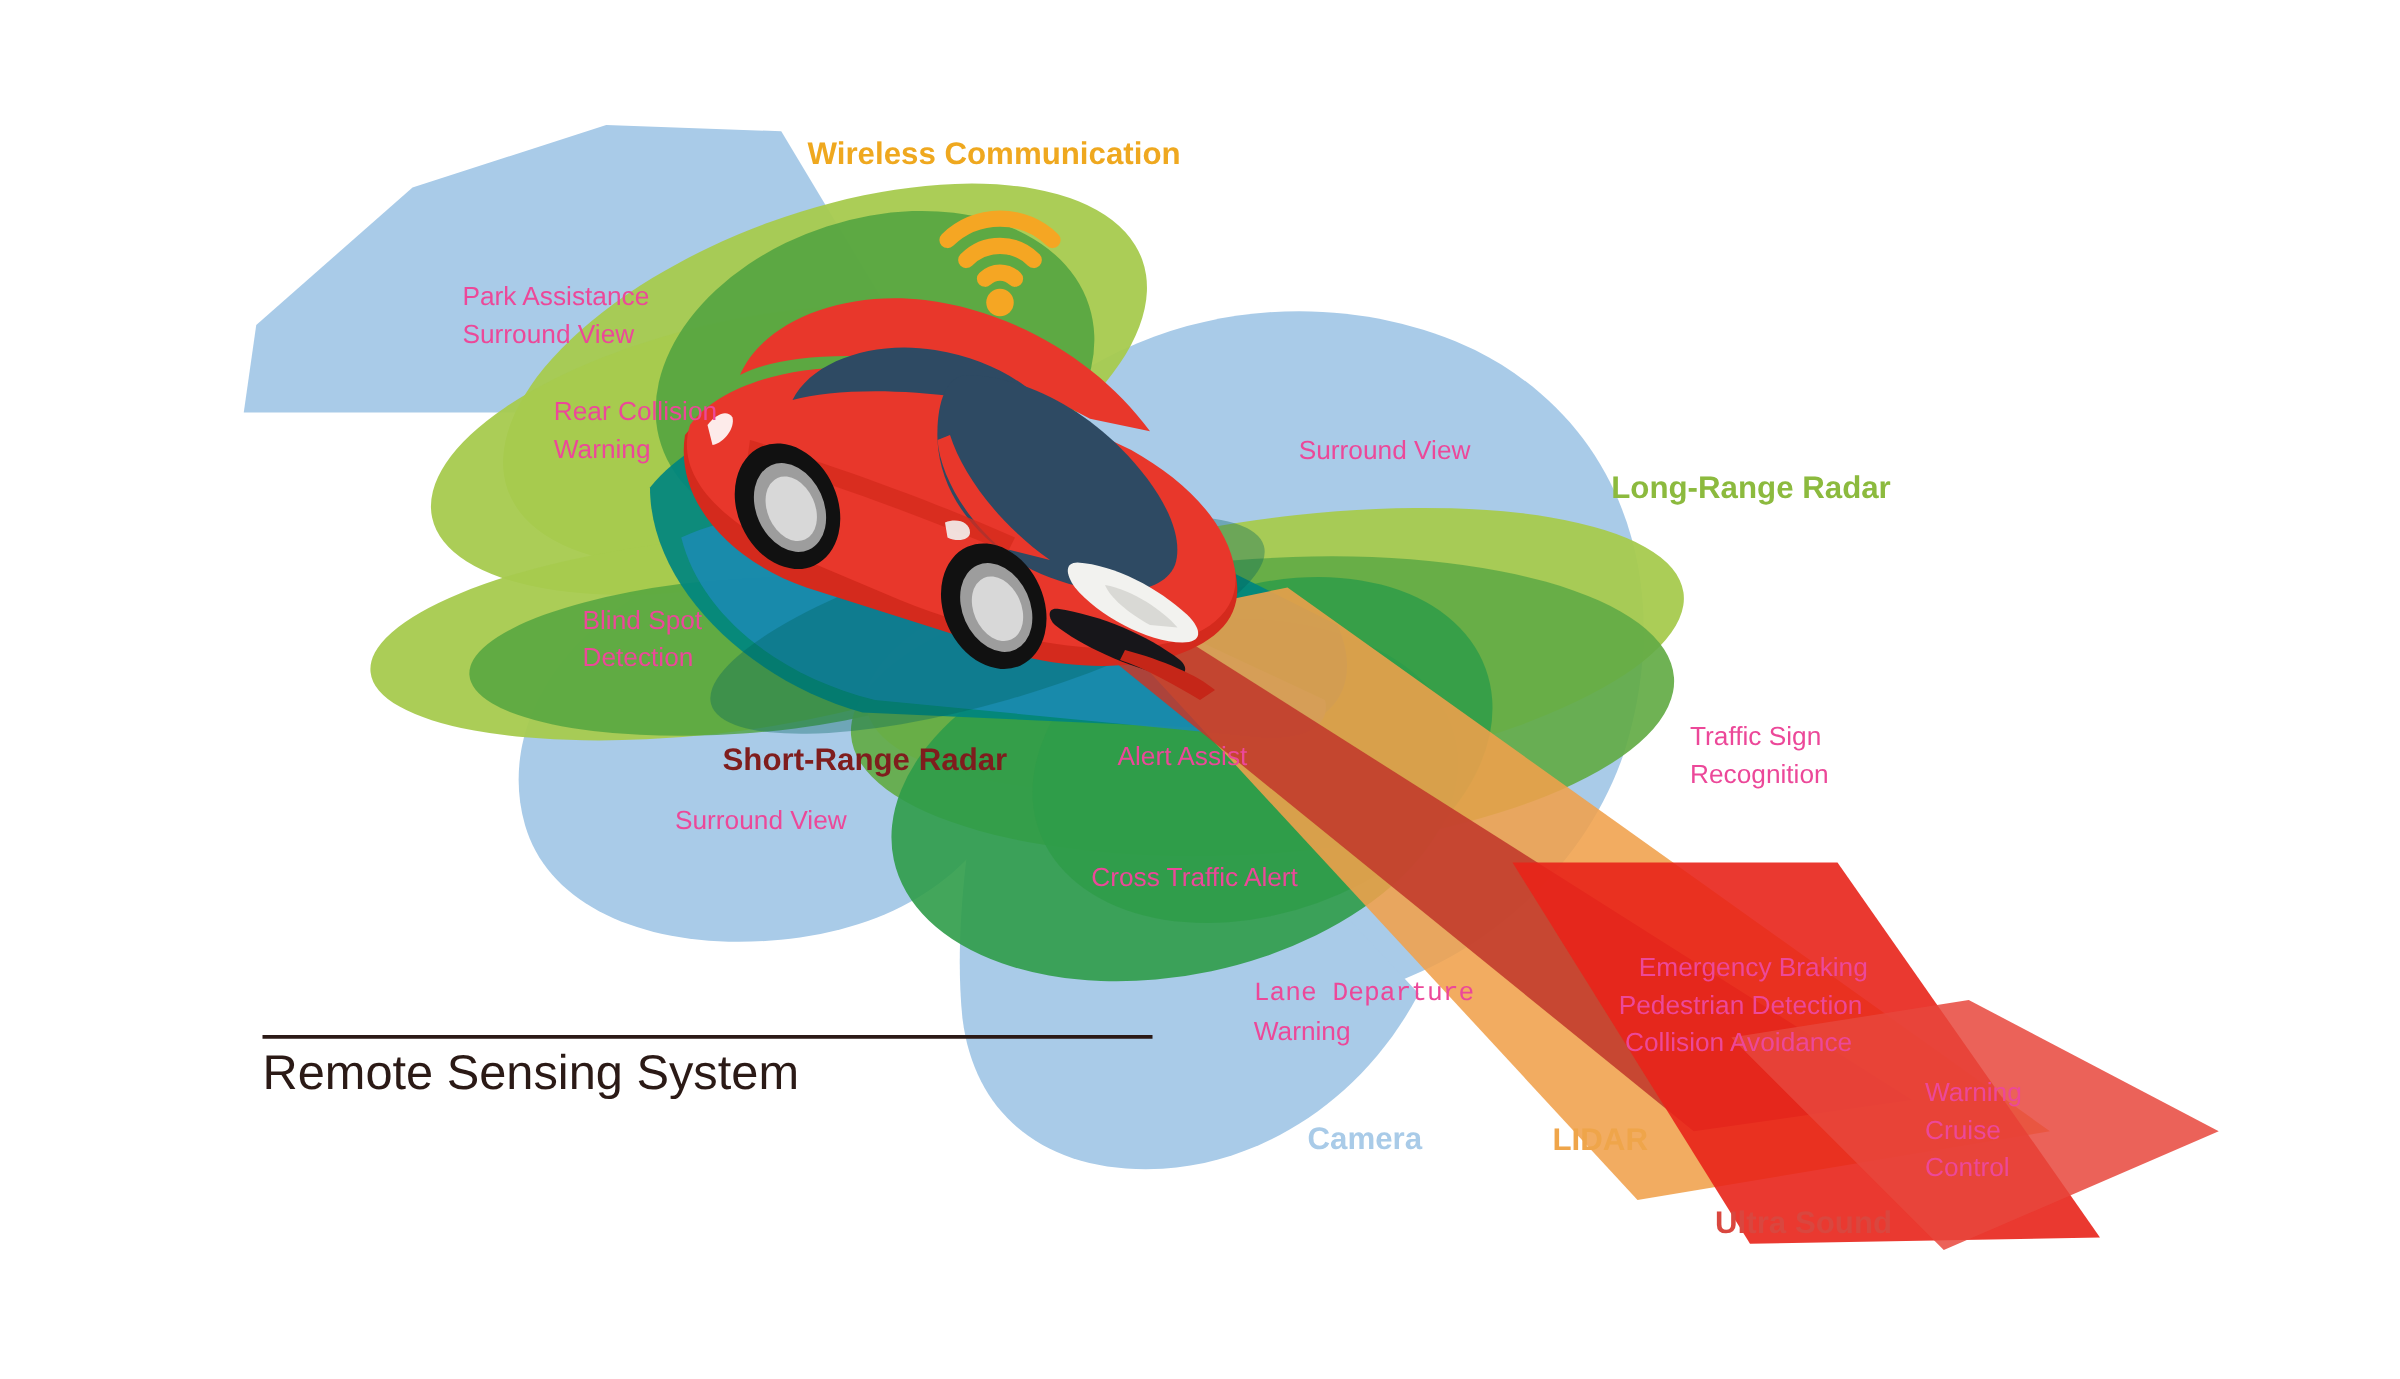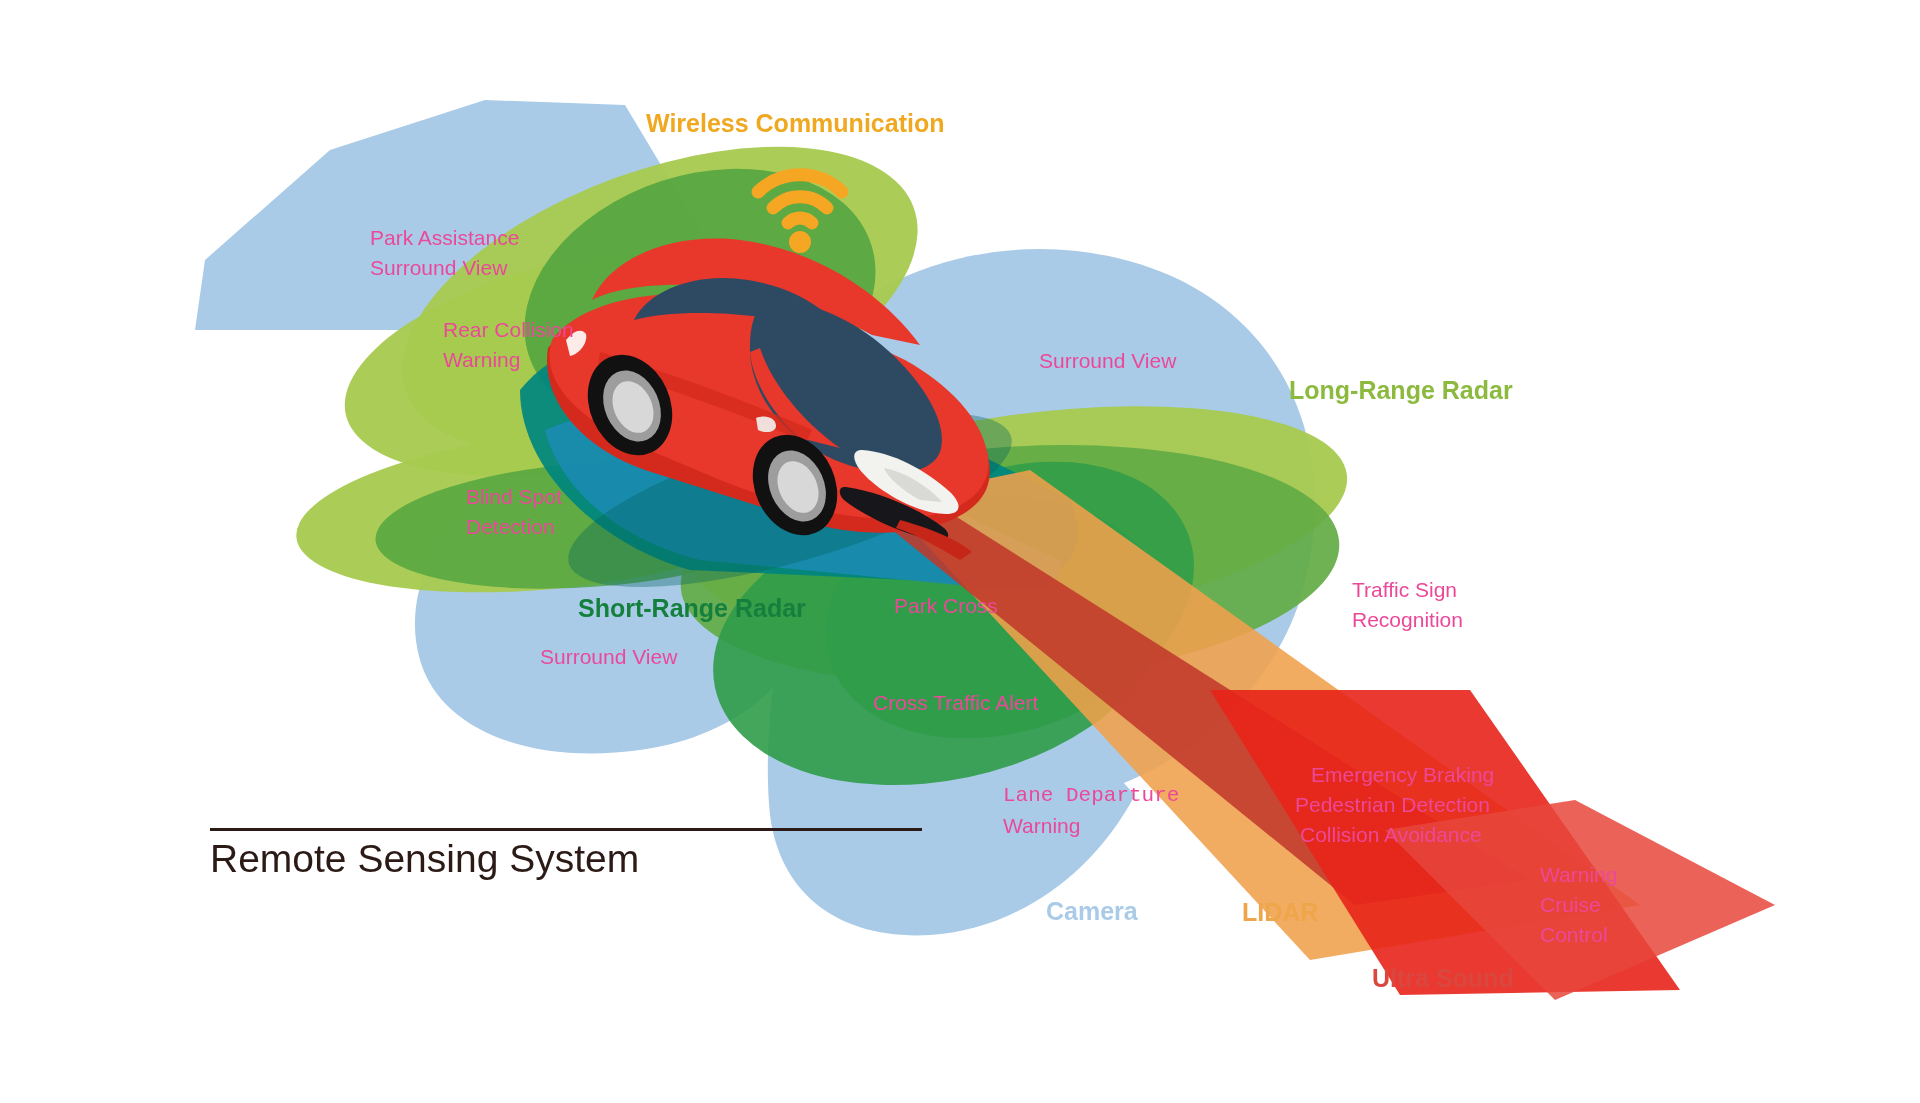"Short-Range Radar" div.lbl { color: #15803d -> #7f1d1d }
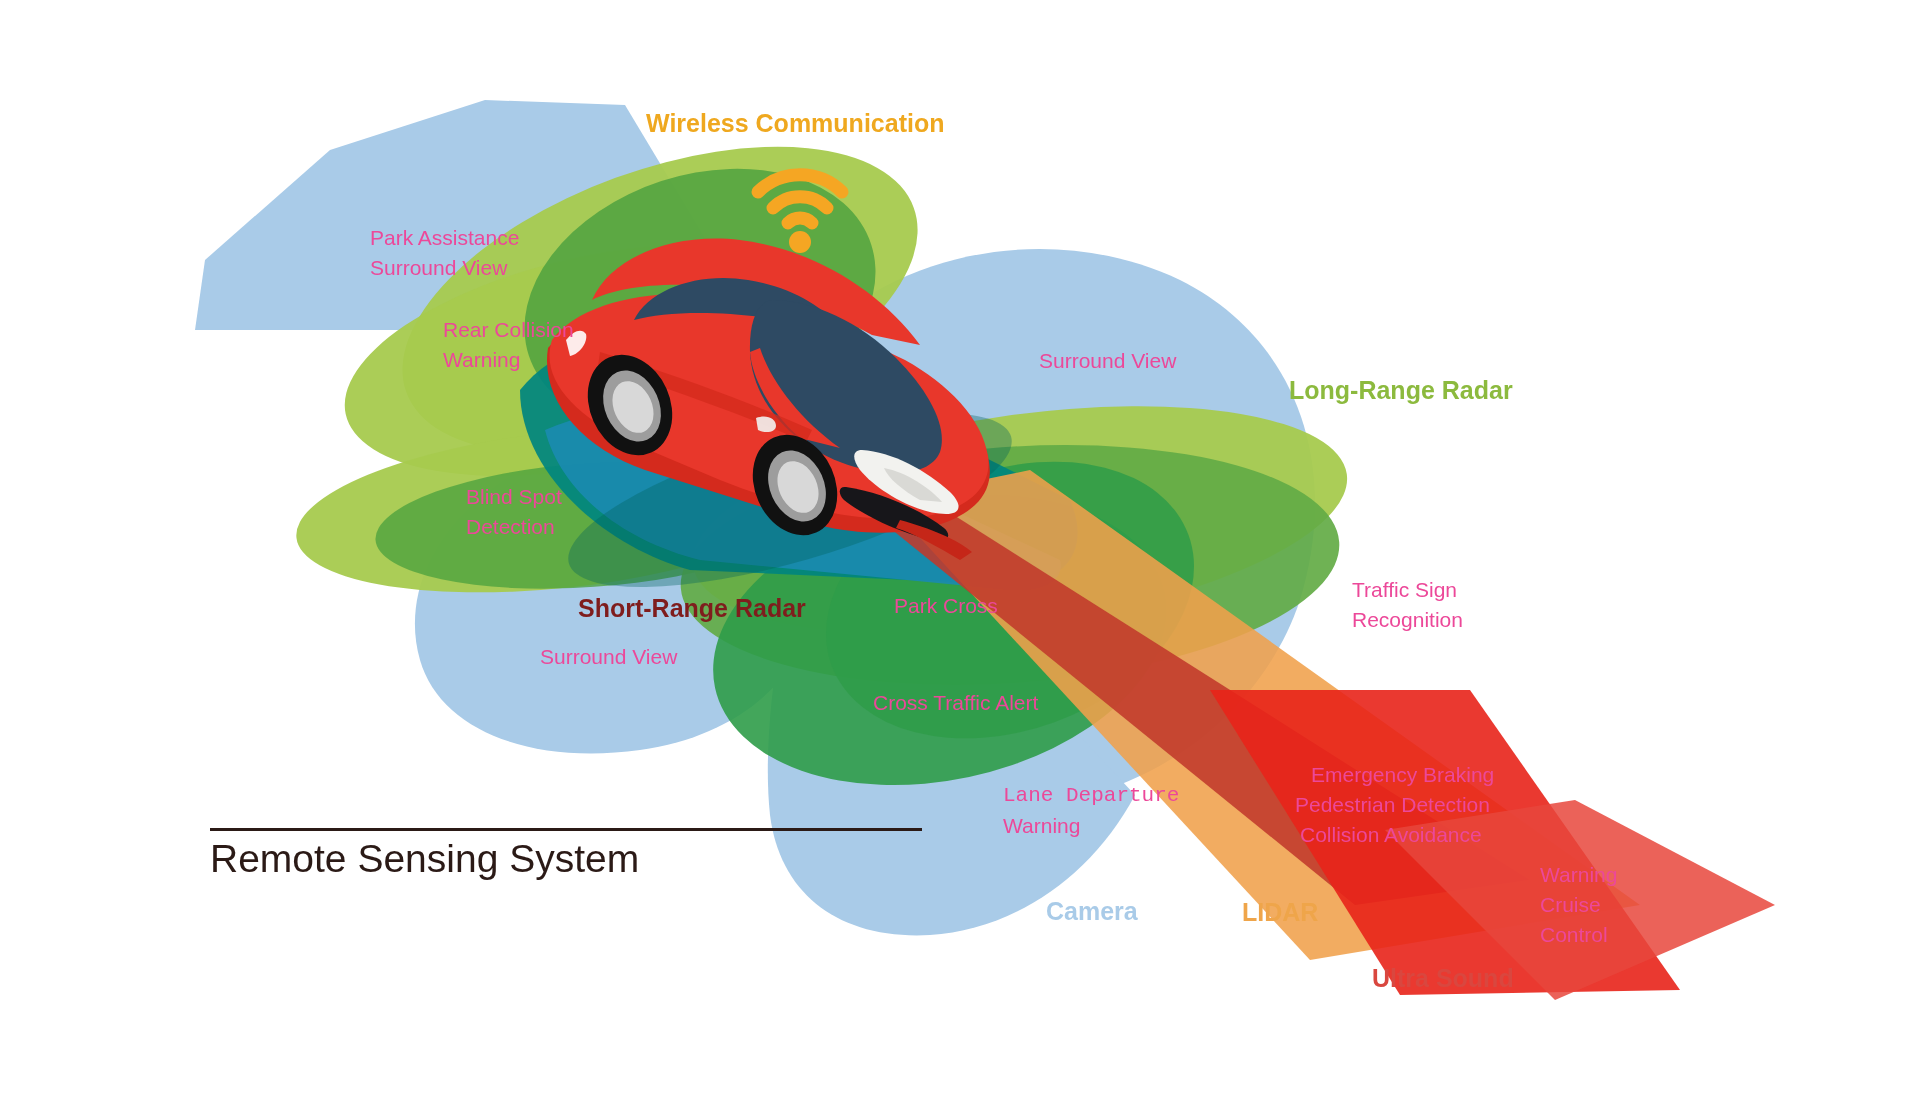"Park Cross" div.lbl { text: Park Cross -> Alert Assist }
